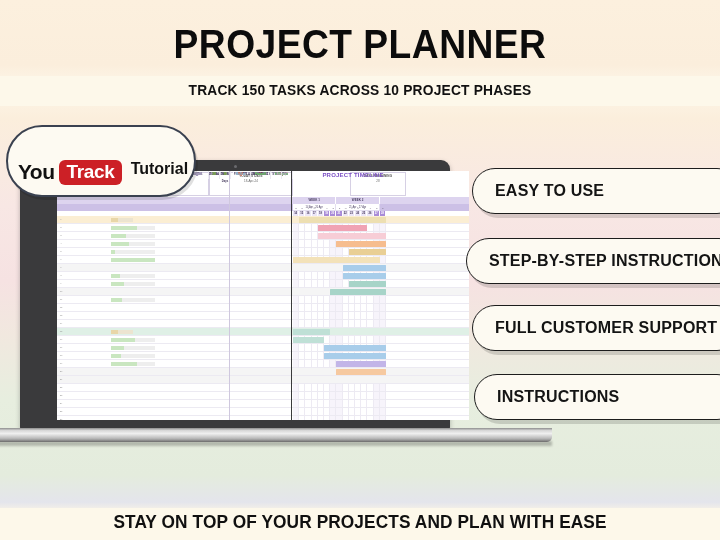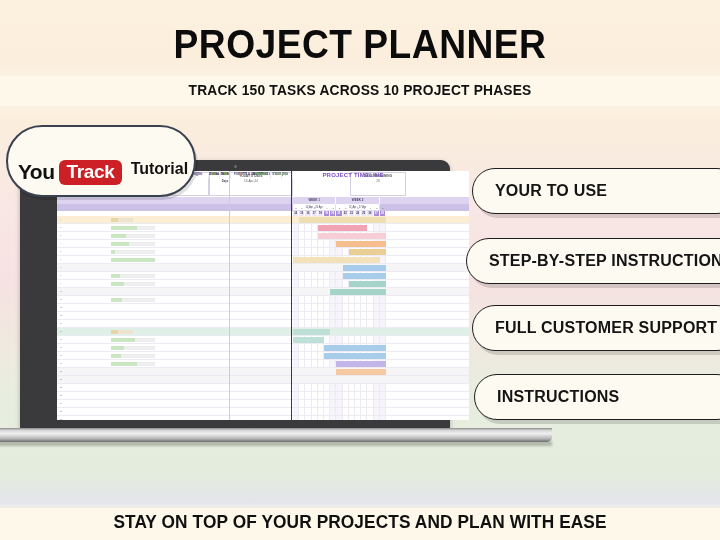"YOUR TO USE" span { text: YOUR -> EASY }
